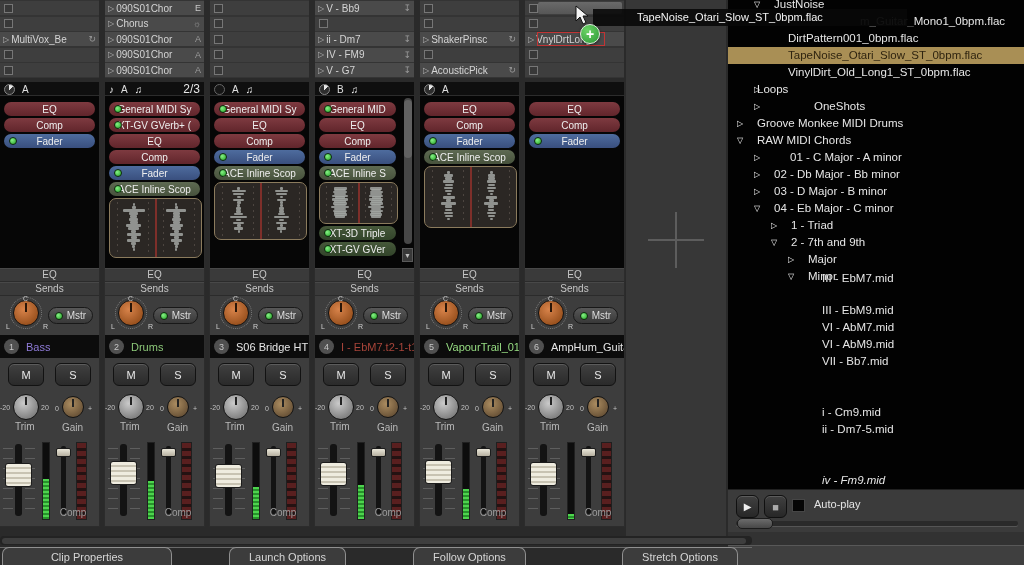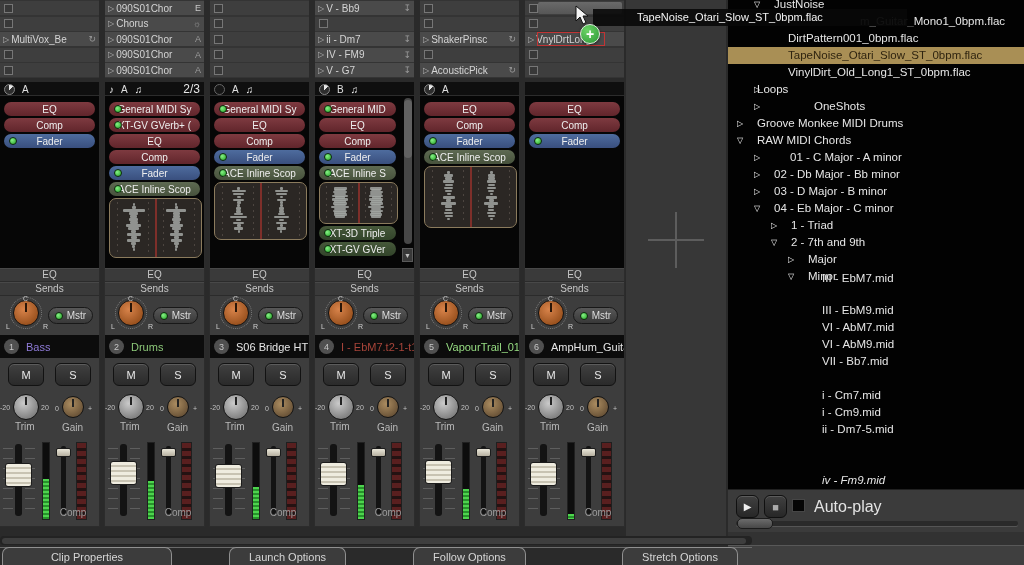"i - Cm7.mid" div.trow { html: <div> <span>i - Cm7.mid</span> </div> -> none }
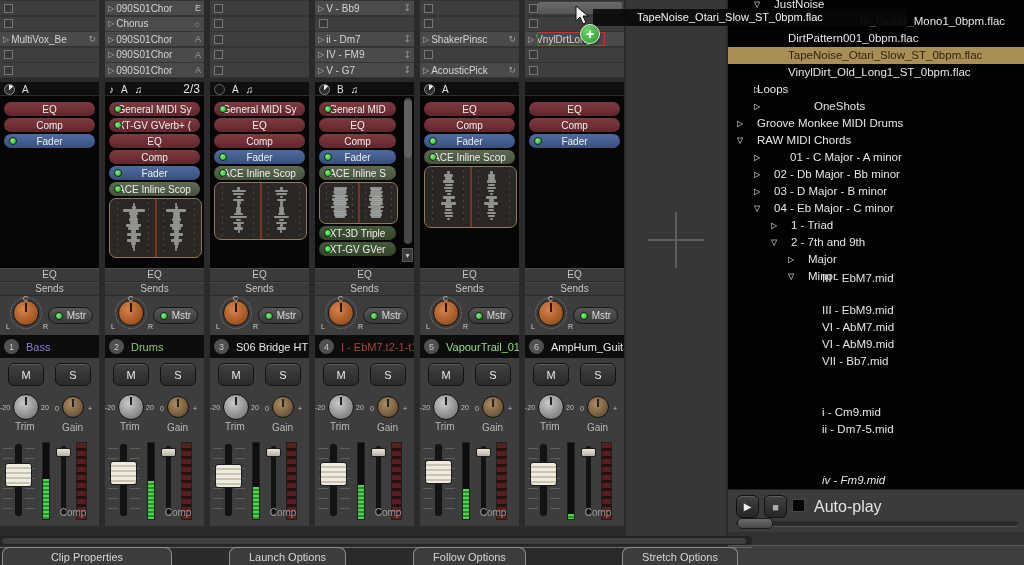"Auto-play" .aplabel { font-size: 16px -> 11px }
